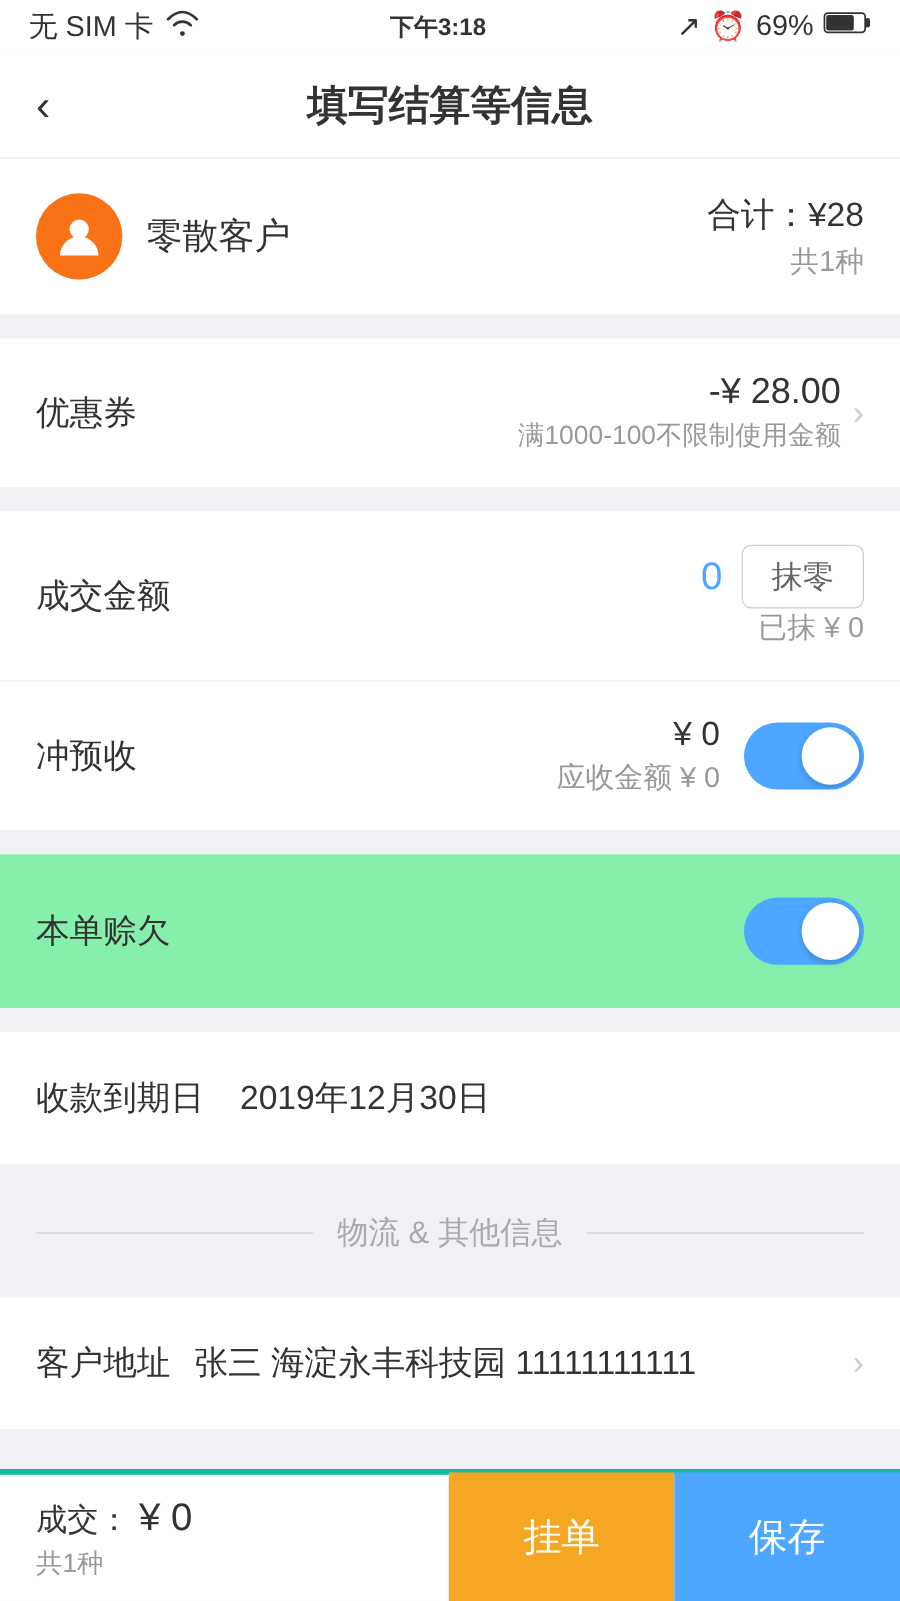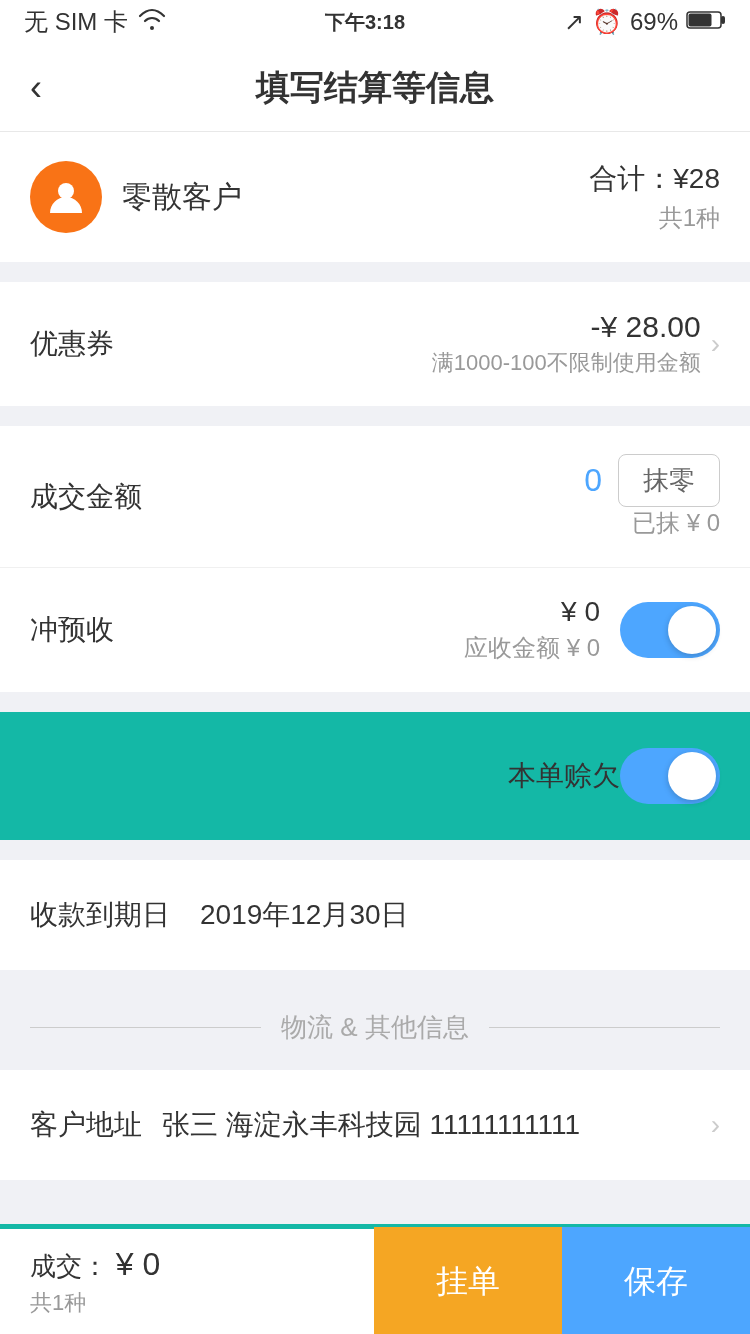"本单赊欠" .debt-row { background: #14b8a6 -> #86efac; justify-content: flex-end -> space-between }
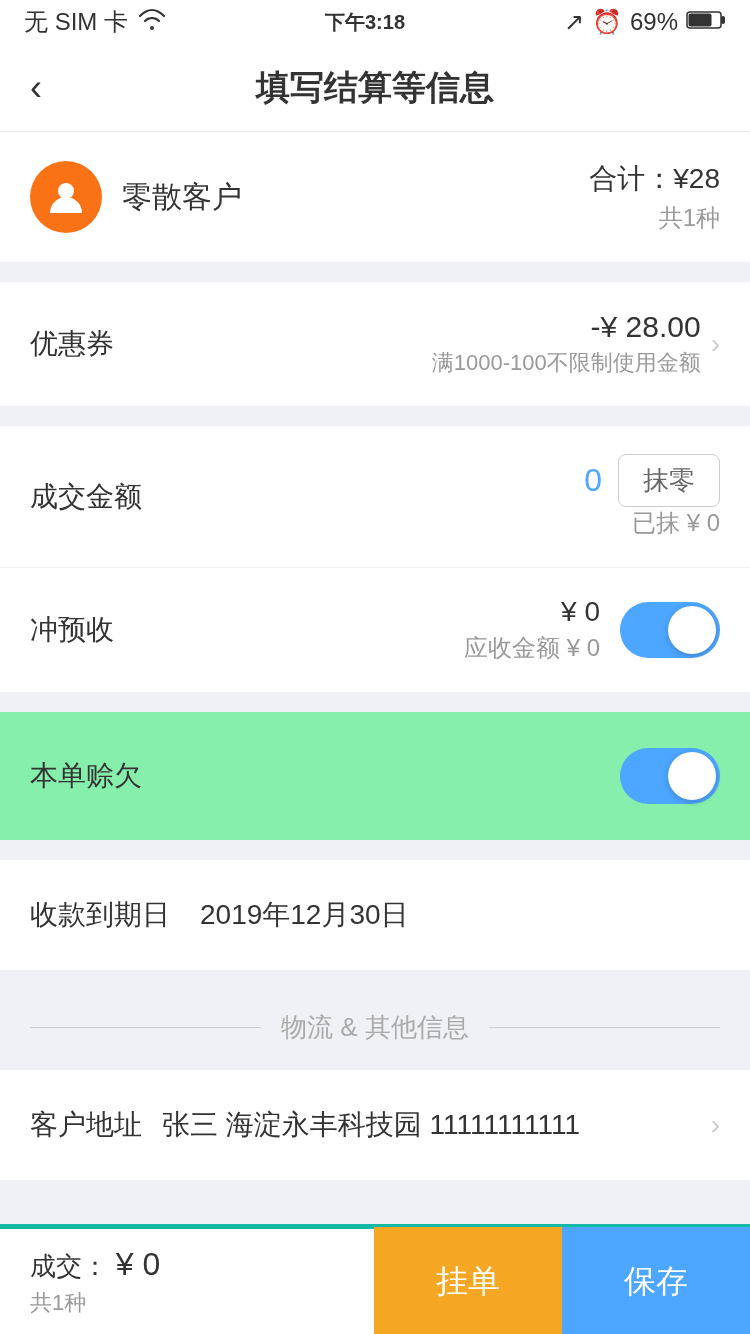"物流 & 其他信息" .logistics-divider { margin-bottom: 5px -> 16px }
